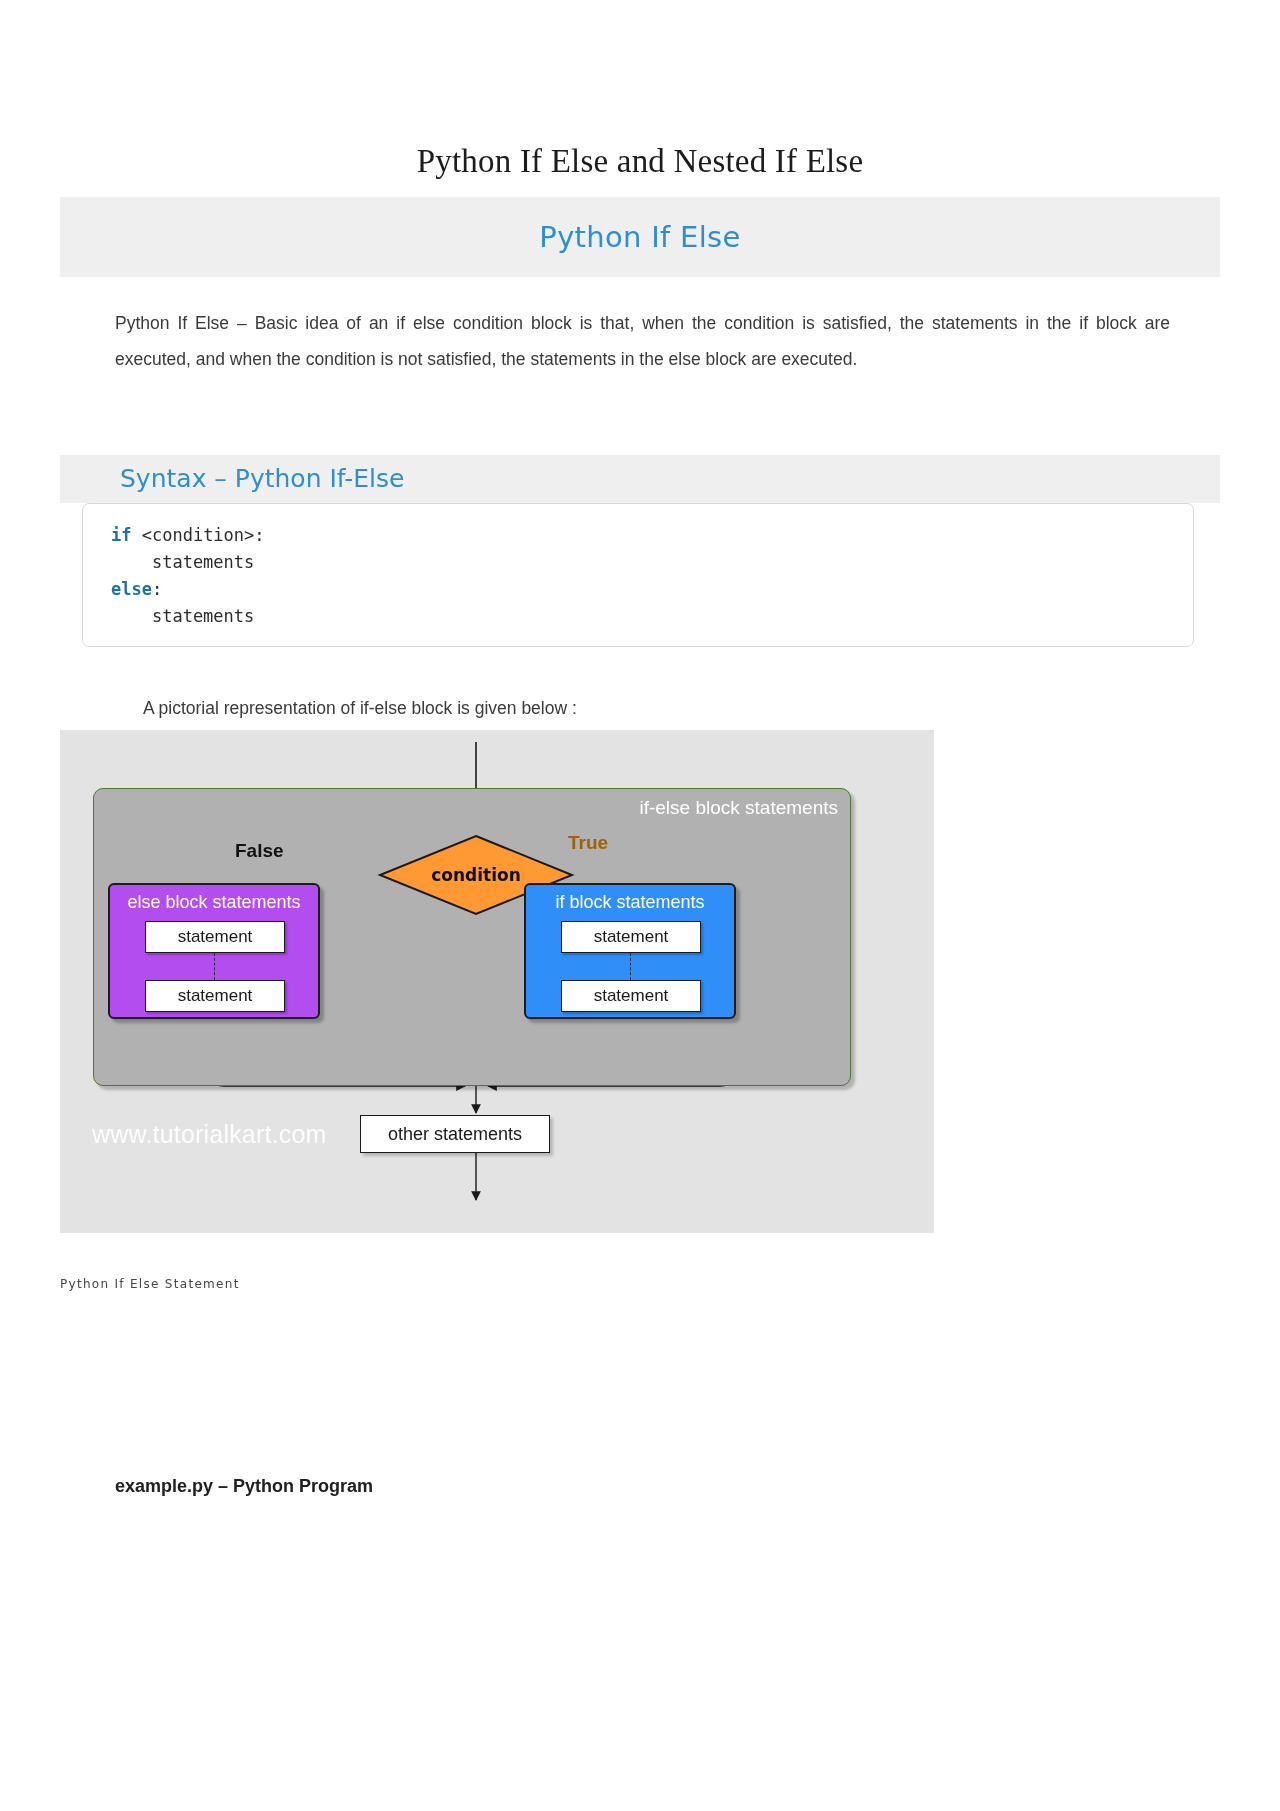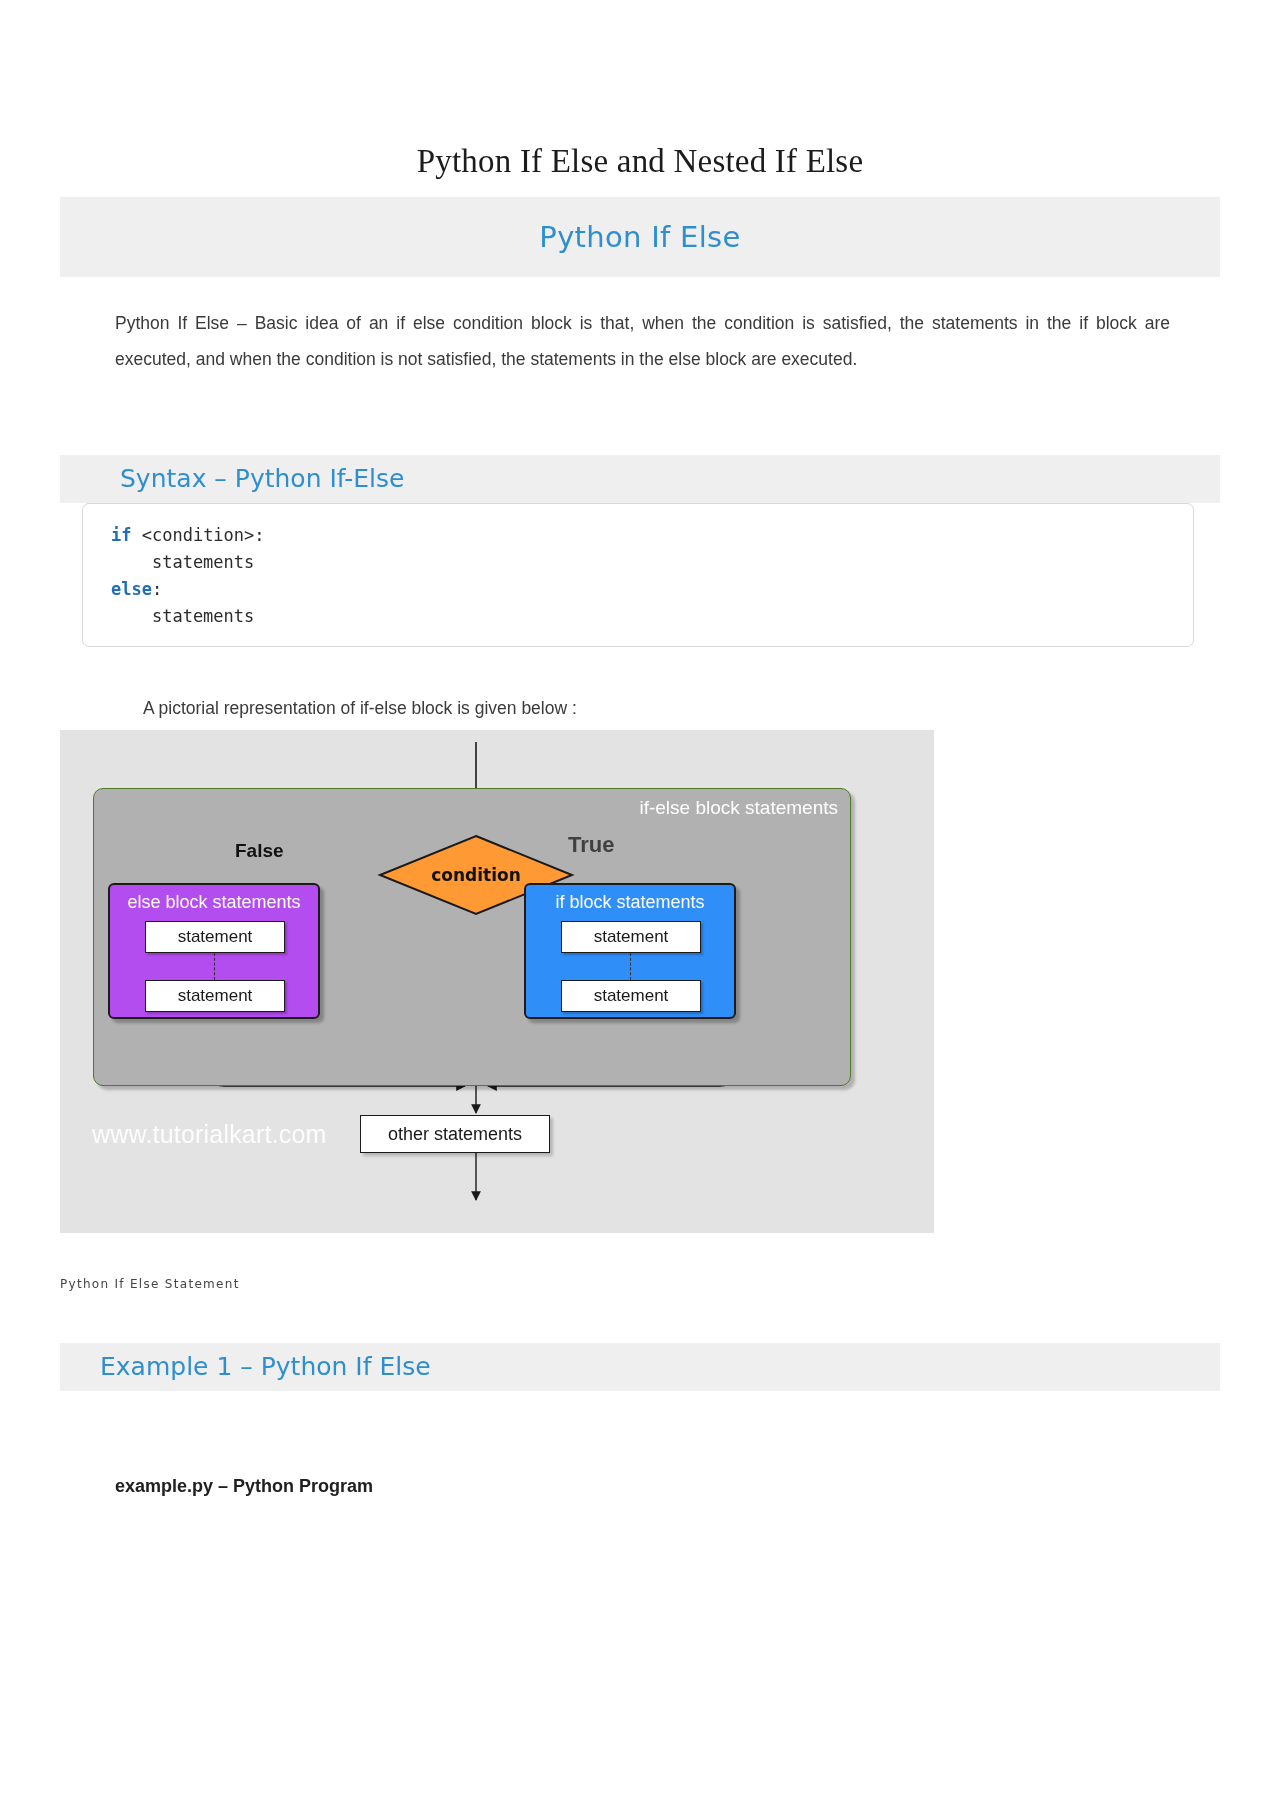"True" .lbl-true { color: #404040 -> #a16207; font-size: 22px -> 19px }
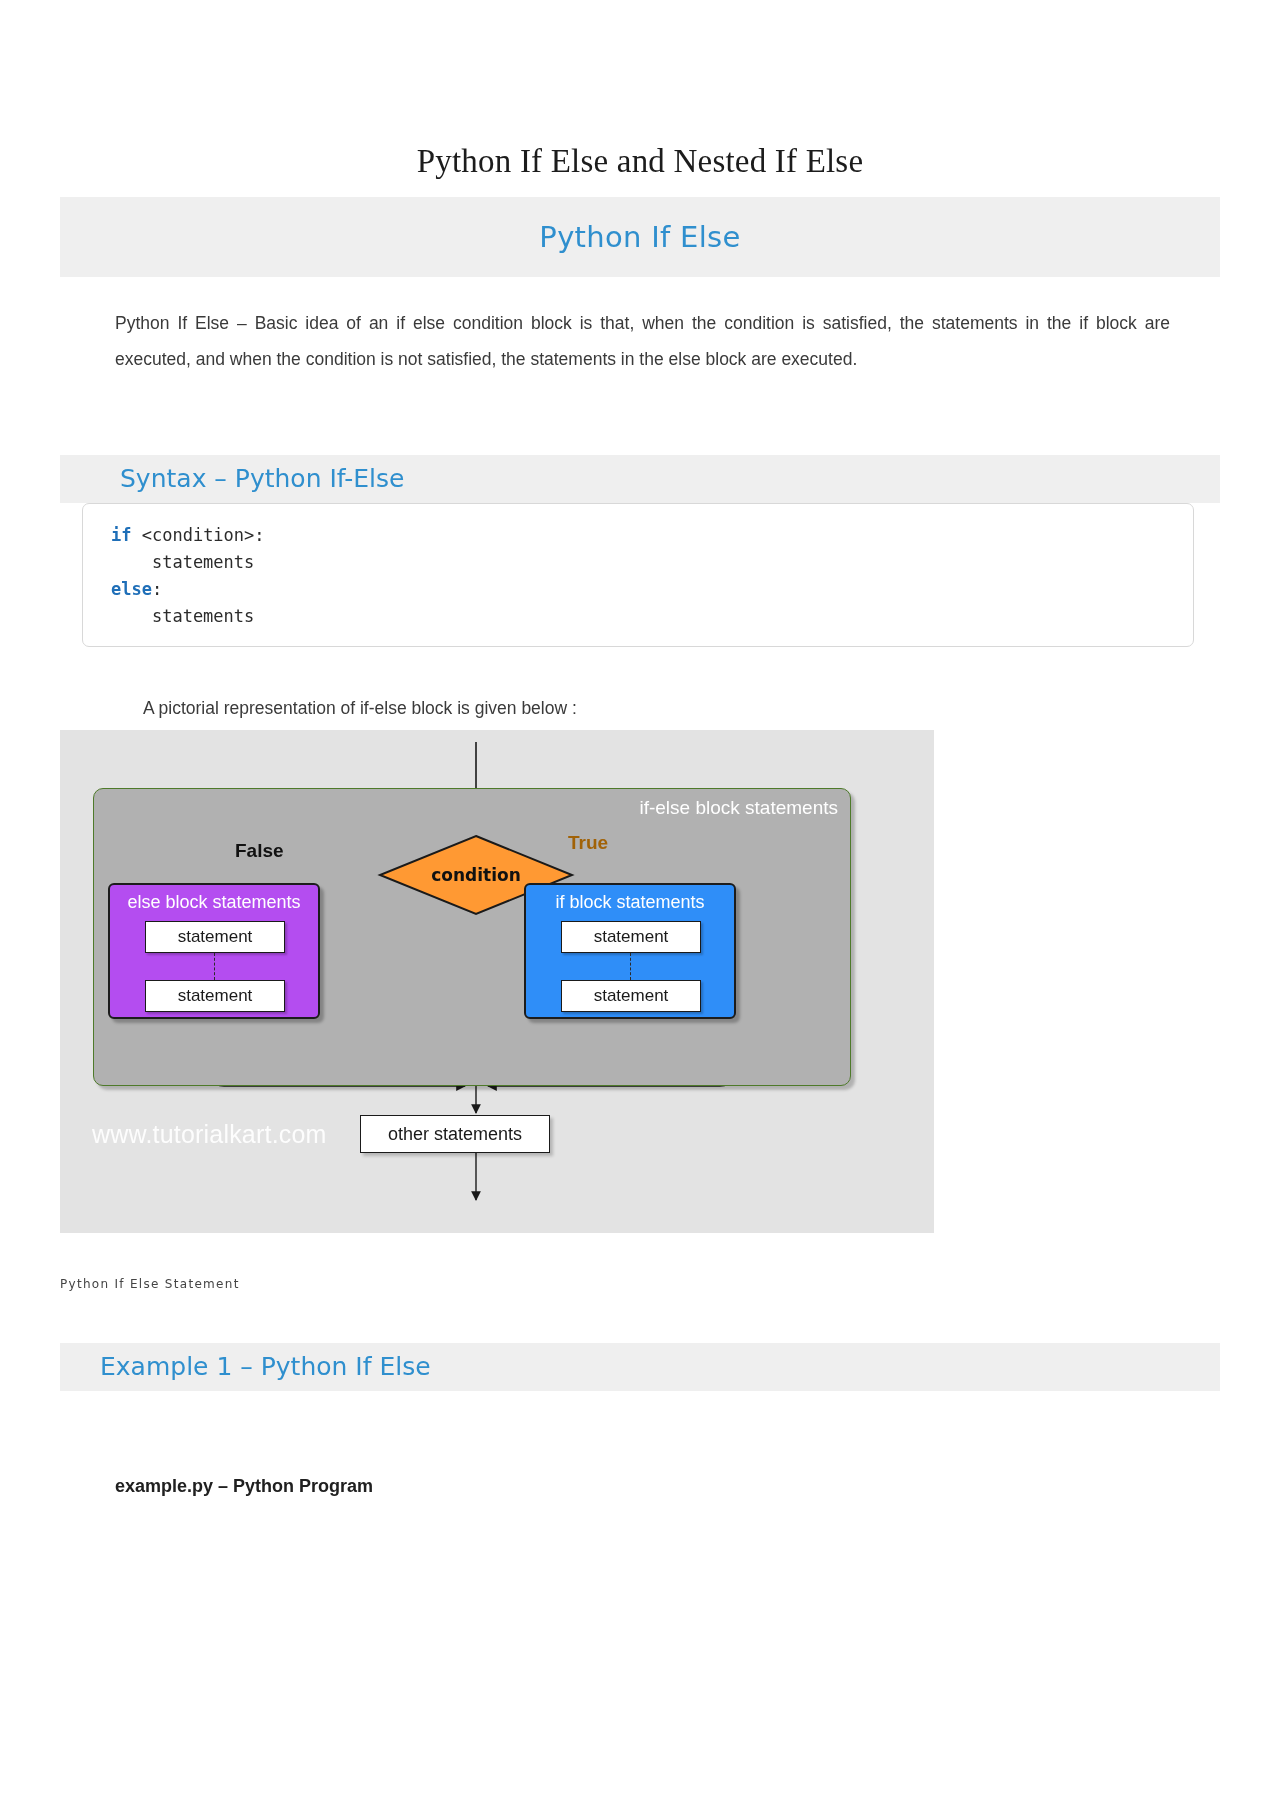"Example 1 – Python If" div.banner { html: <div> <span>Example 1 – Python If Else</span> </div> -> none }
